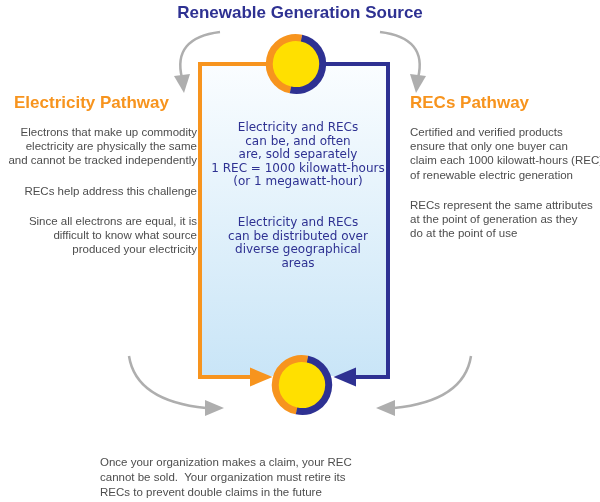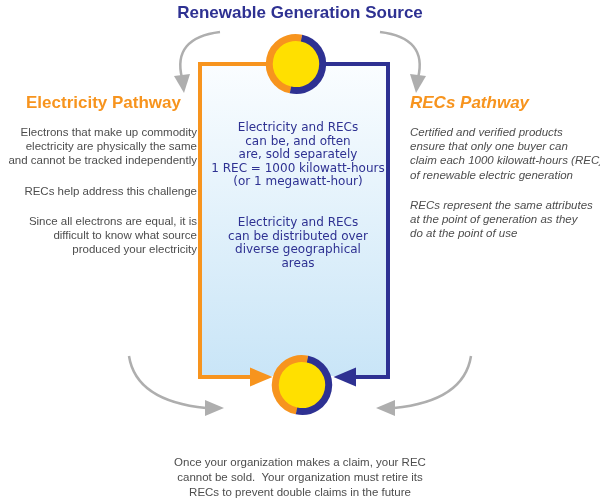"Electricity Pathway" div.col-heading { margin-right: 16px -> 28px }
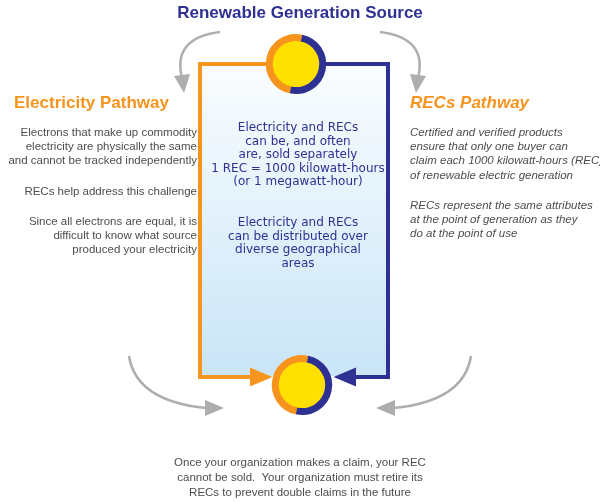"RECs Pathway" .right-col { font-style: italic -> none }
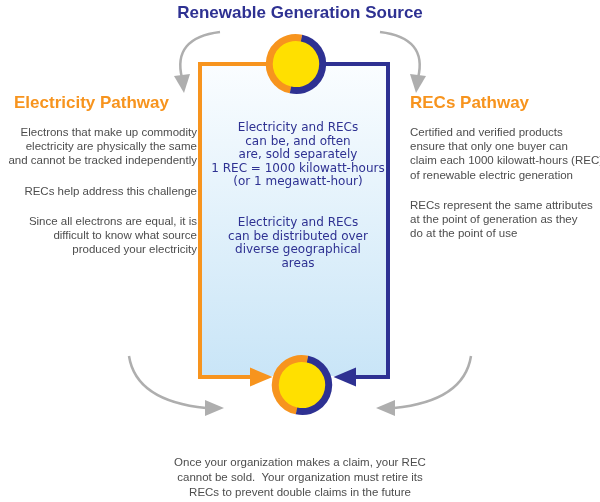"Once your organization makes a" .bottom-note { text-align: center -> left }
